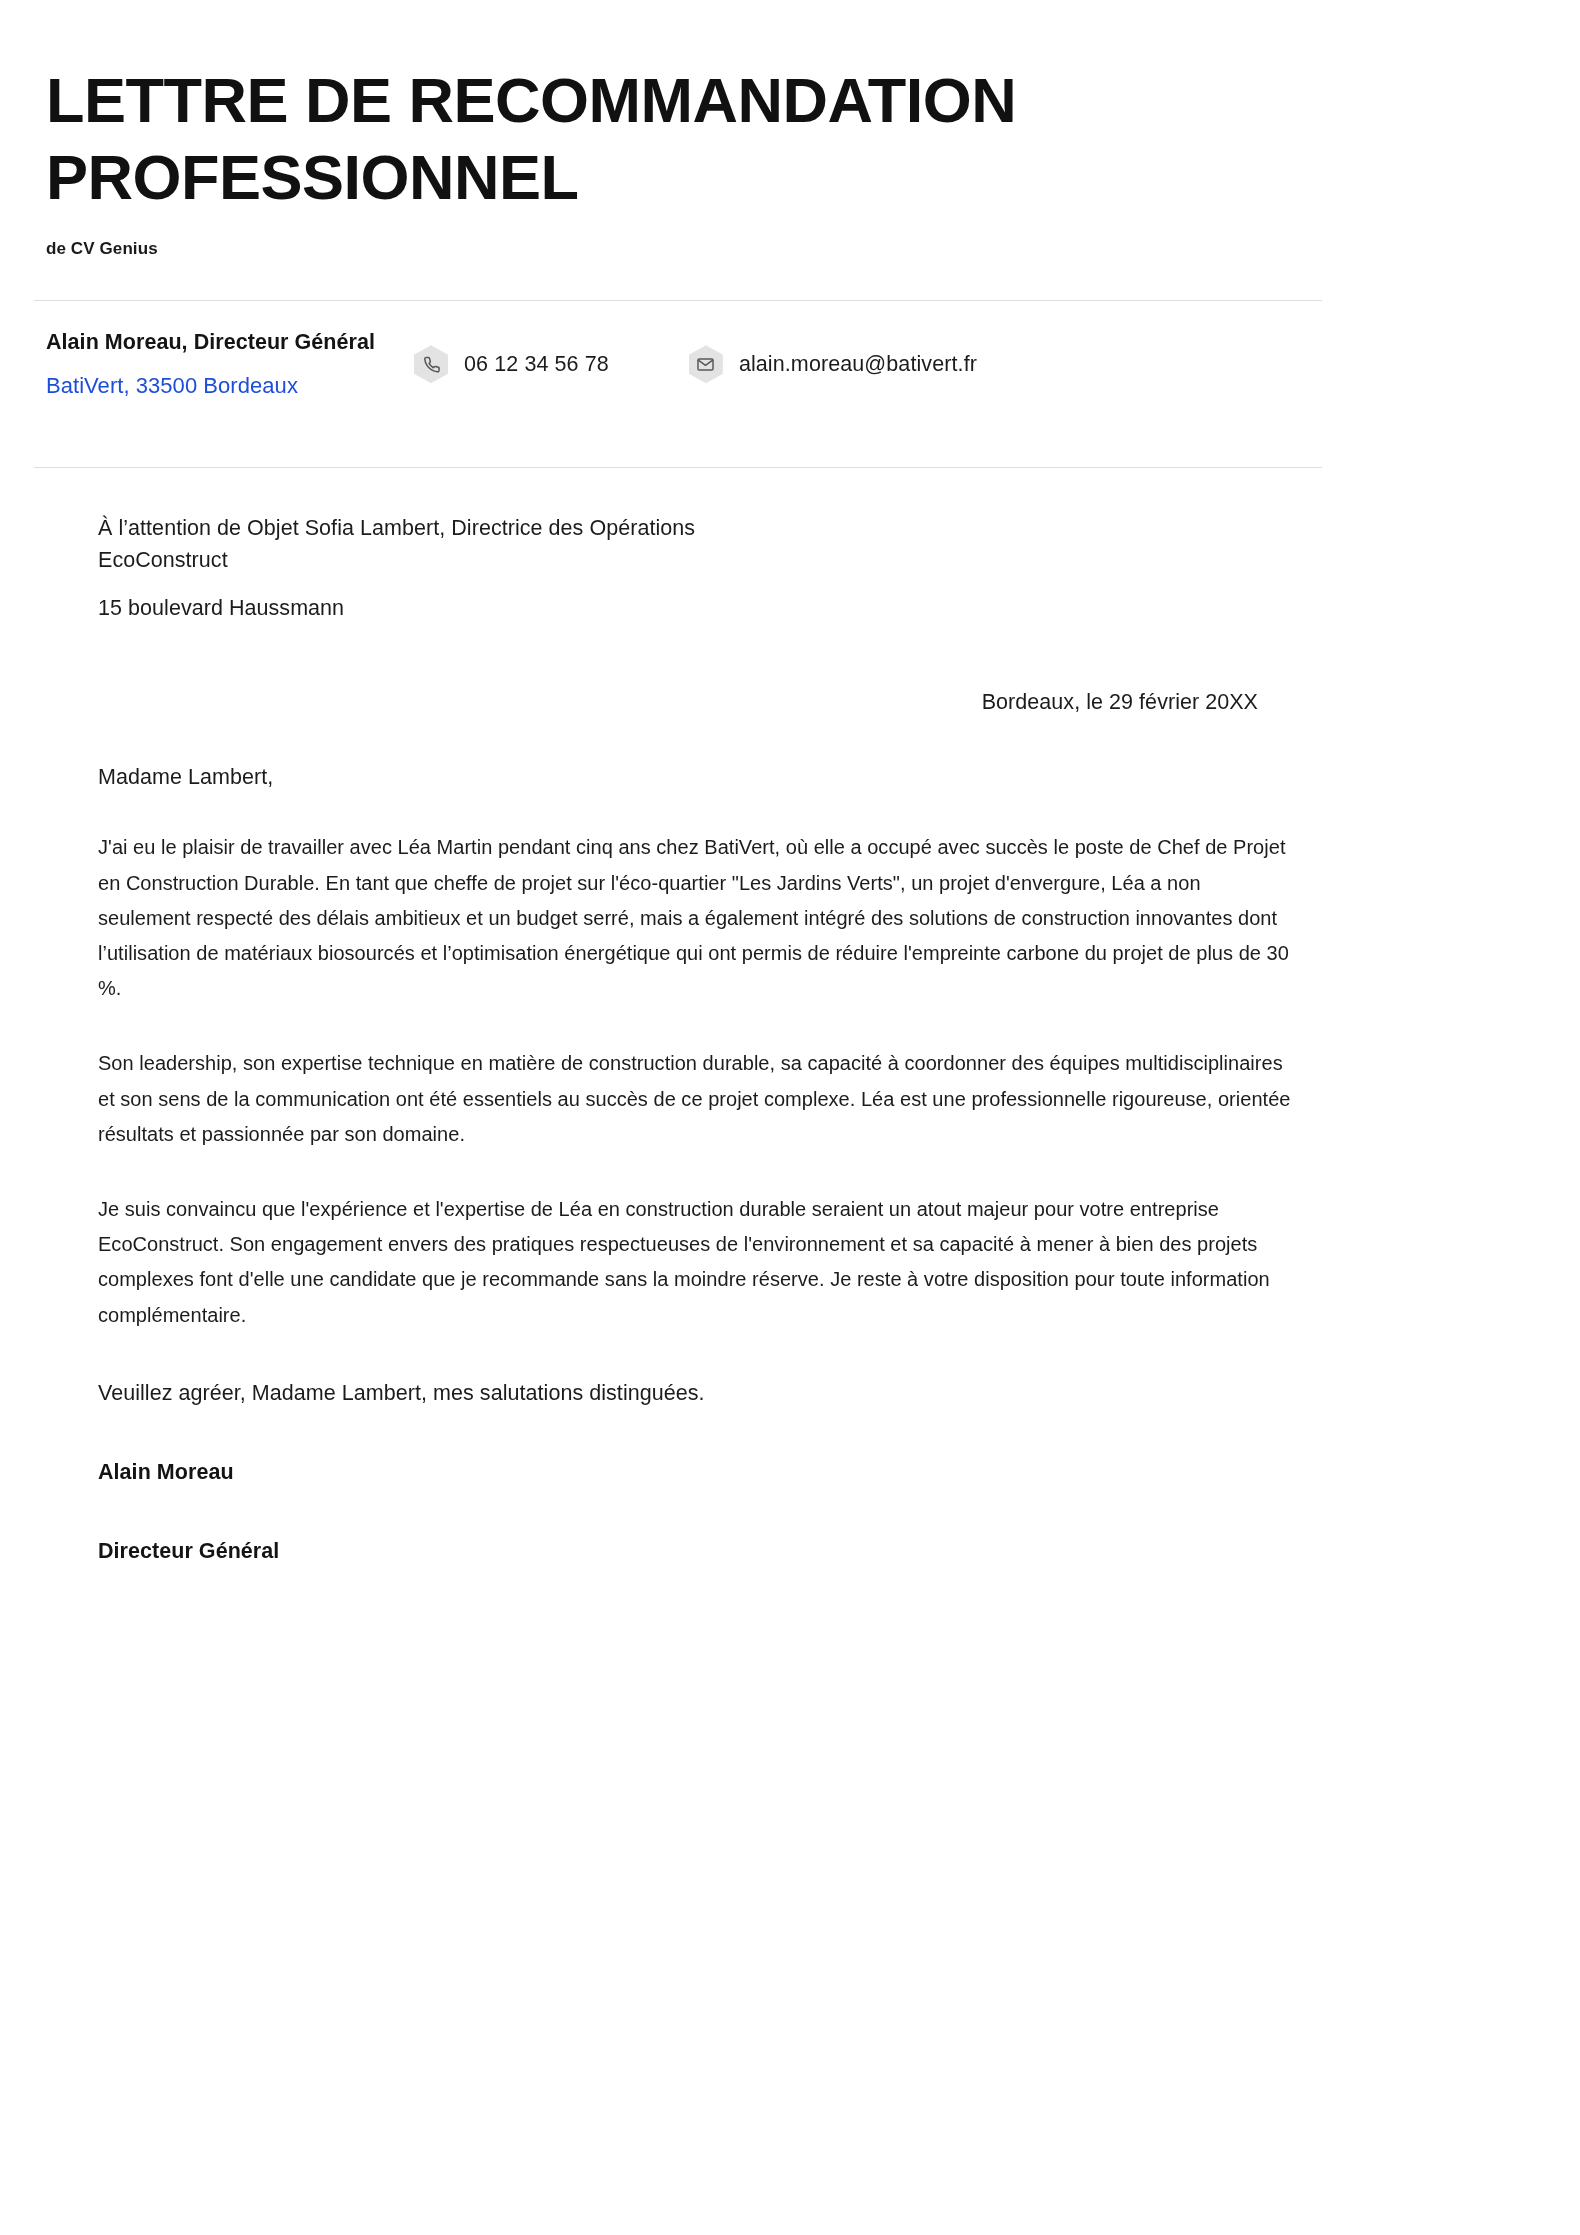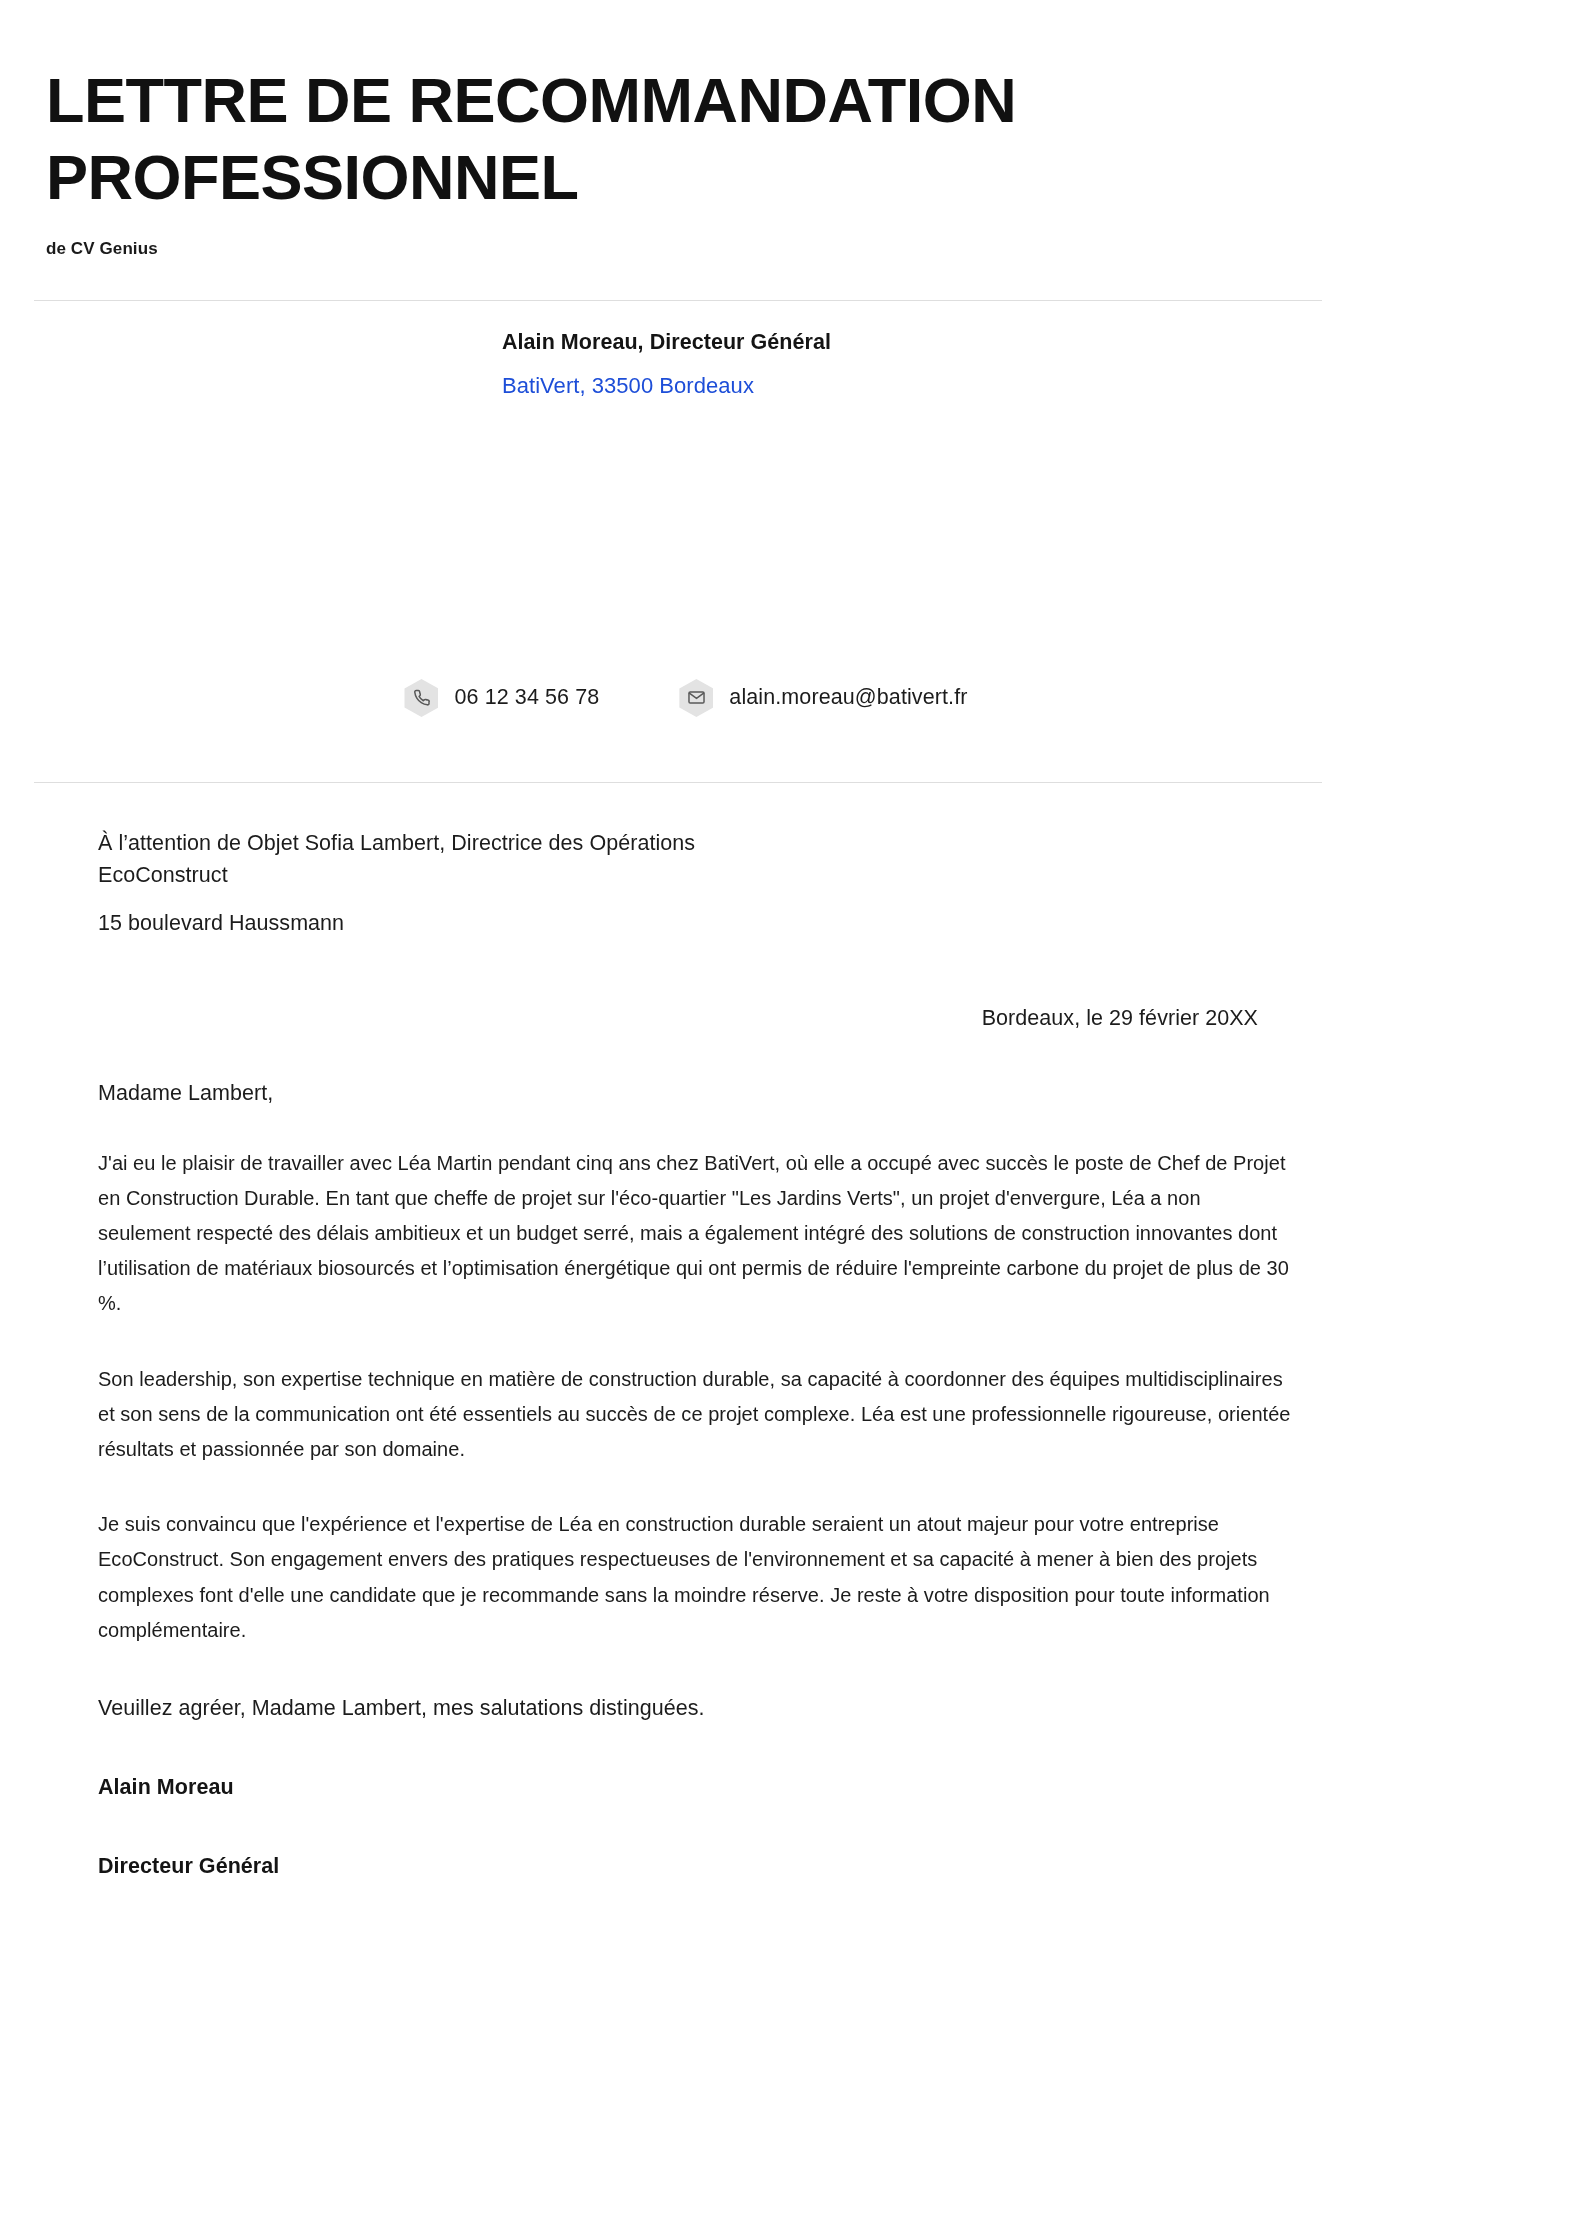"Alain Moreau, Directeur Général" .sender-band { flex-direction: column -> none }
